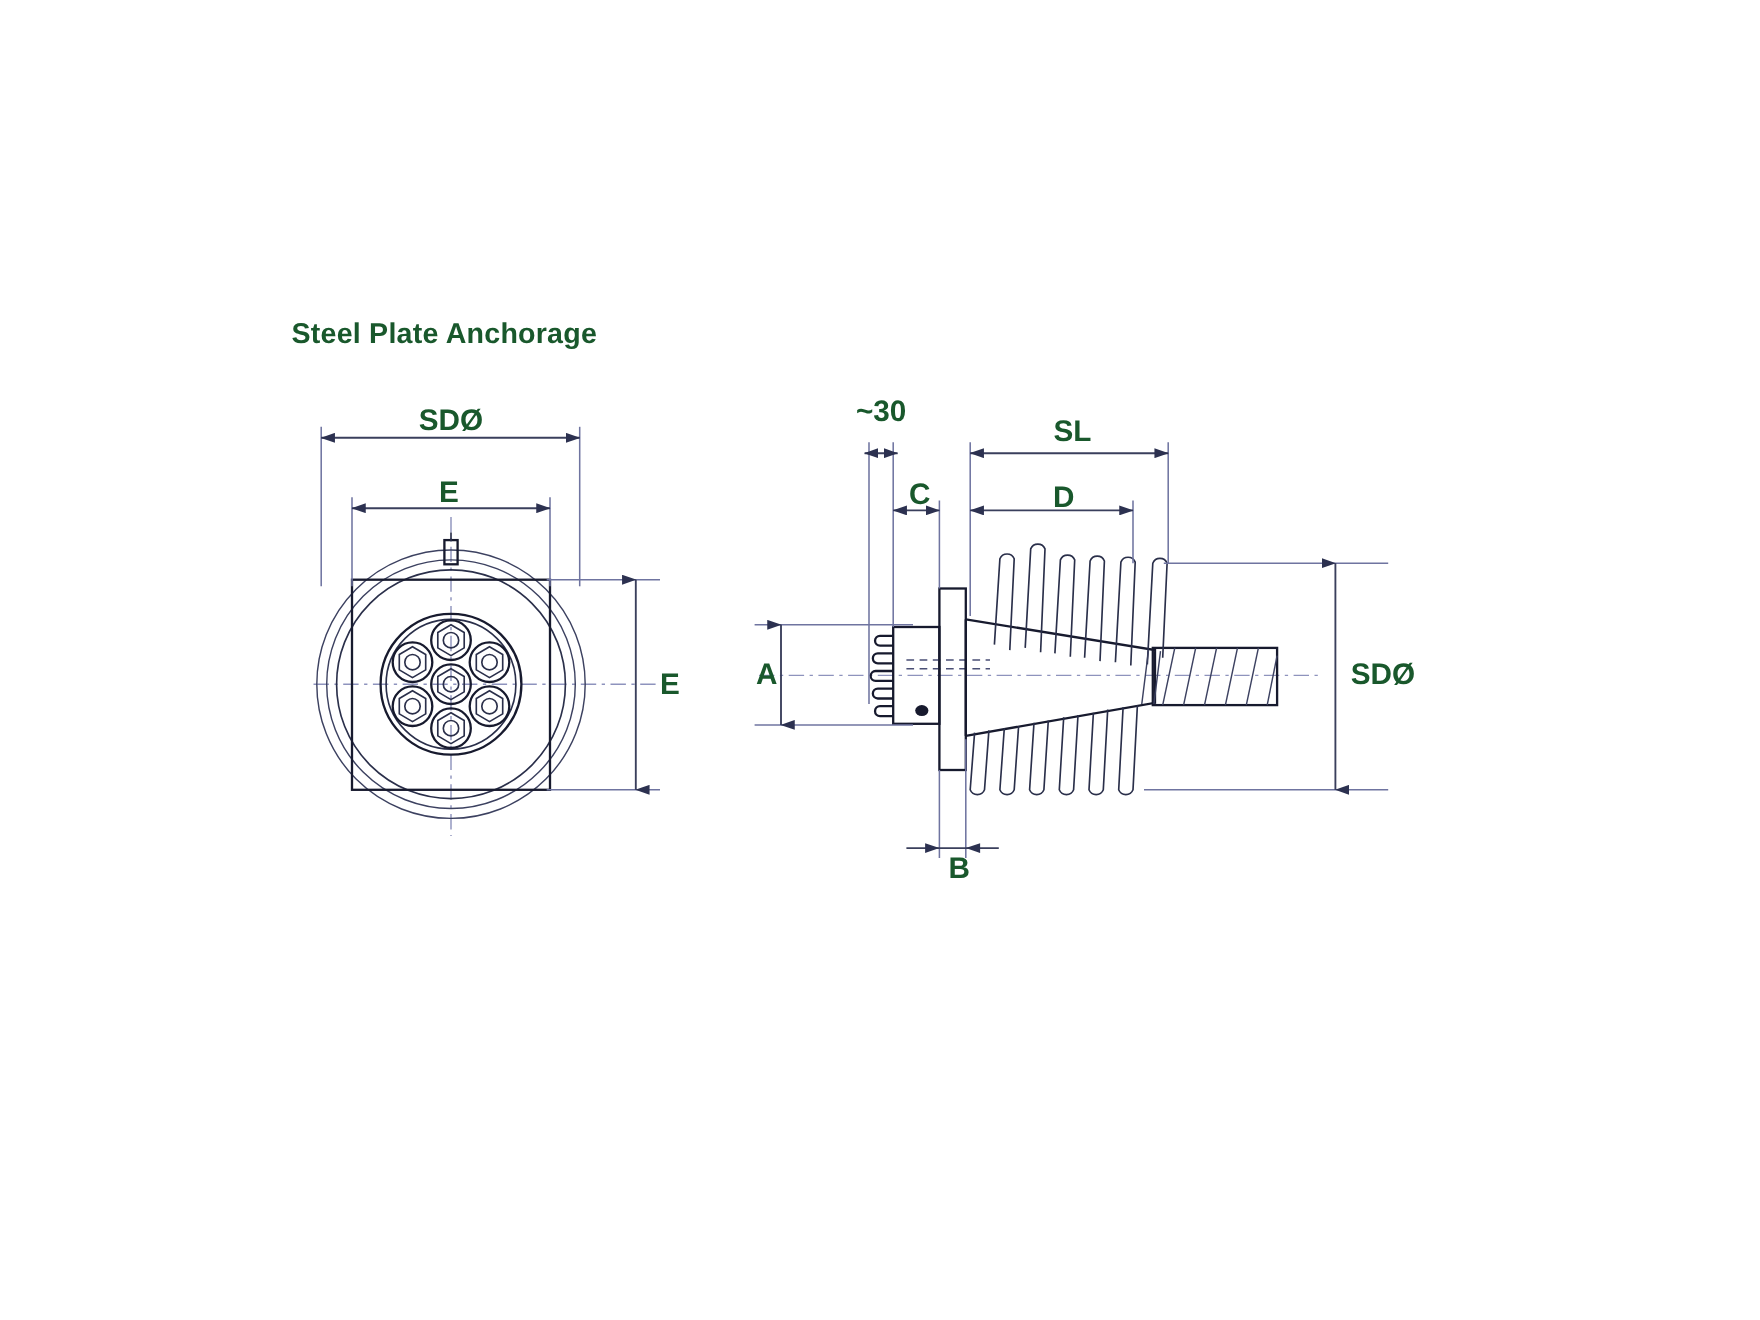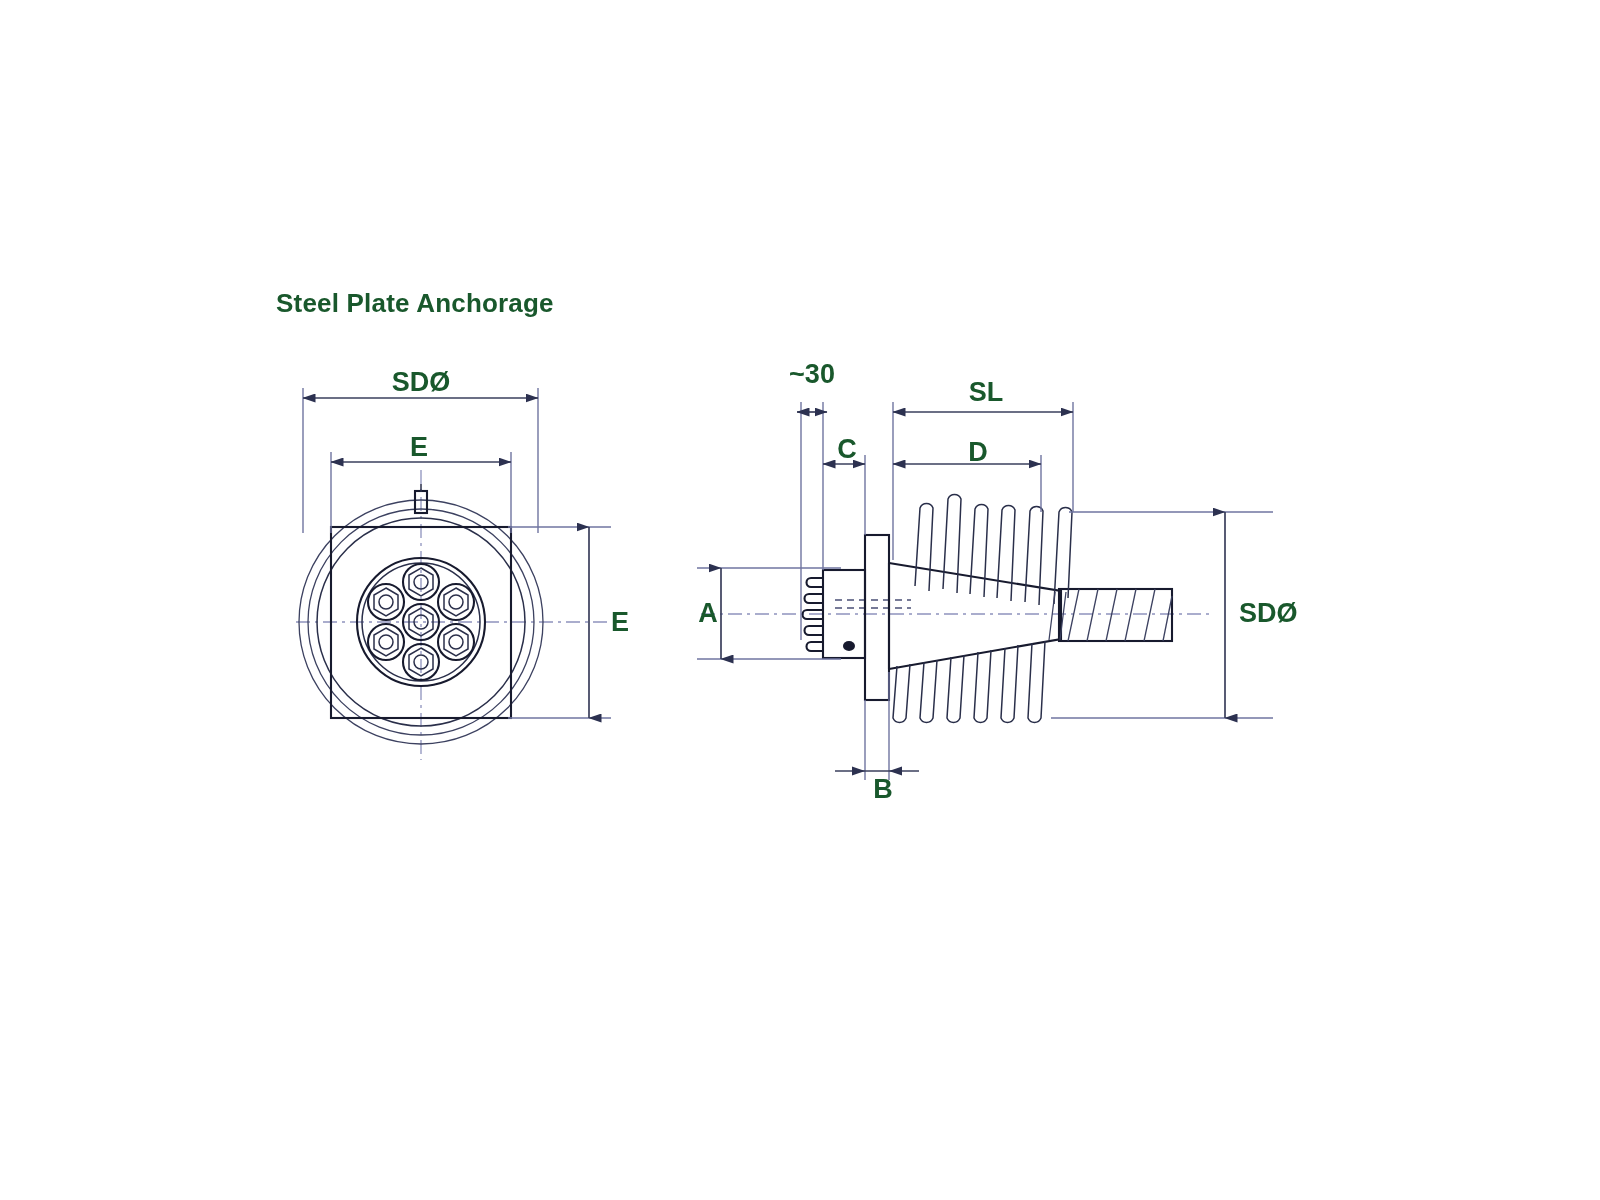"Steel Plate Anchorage" #drawing-root { padding-left: 11px -> none }
